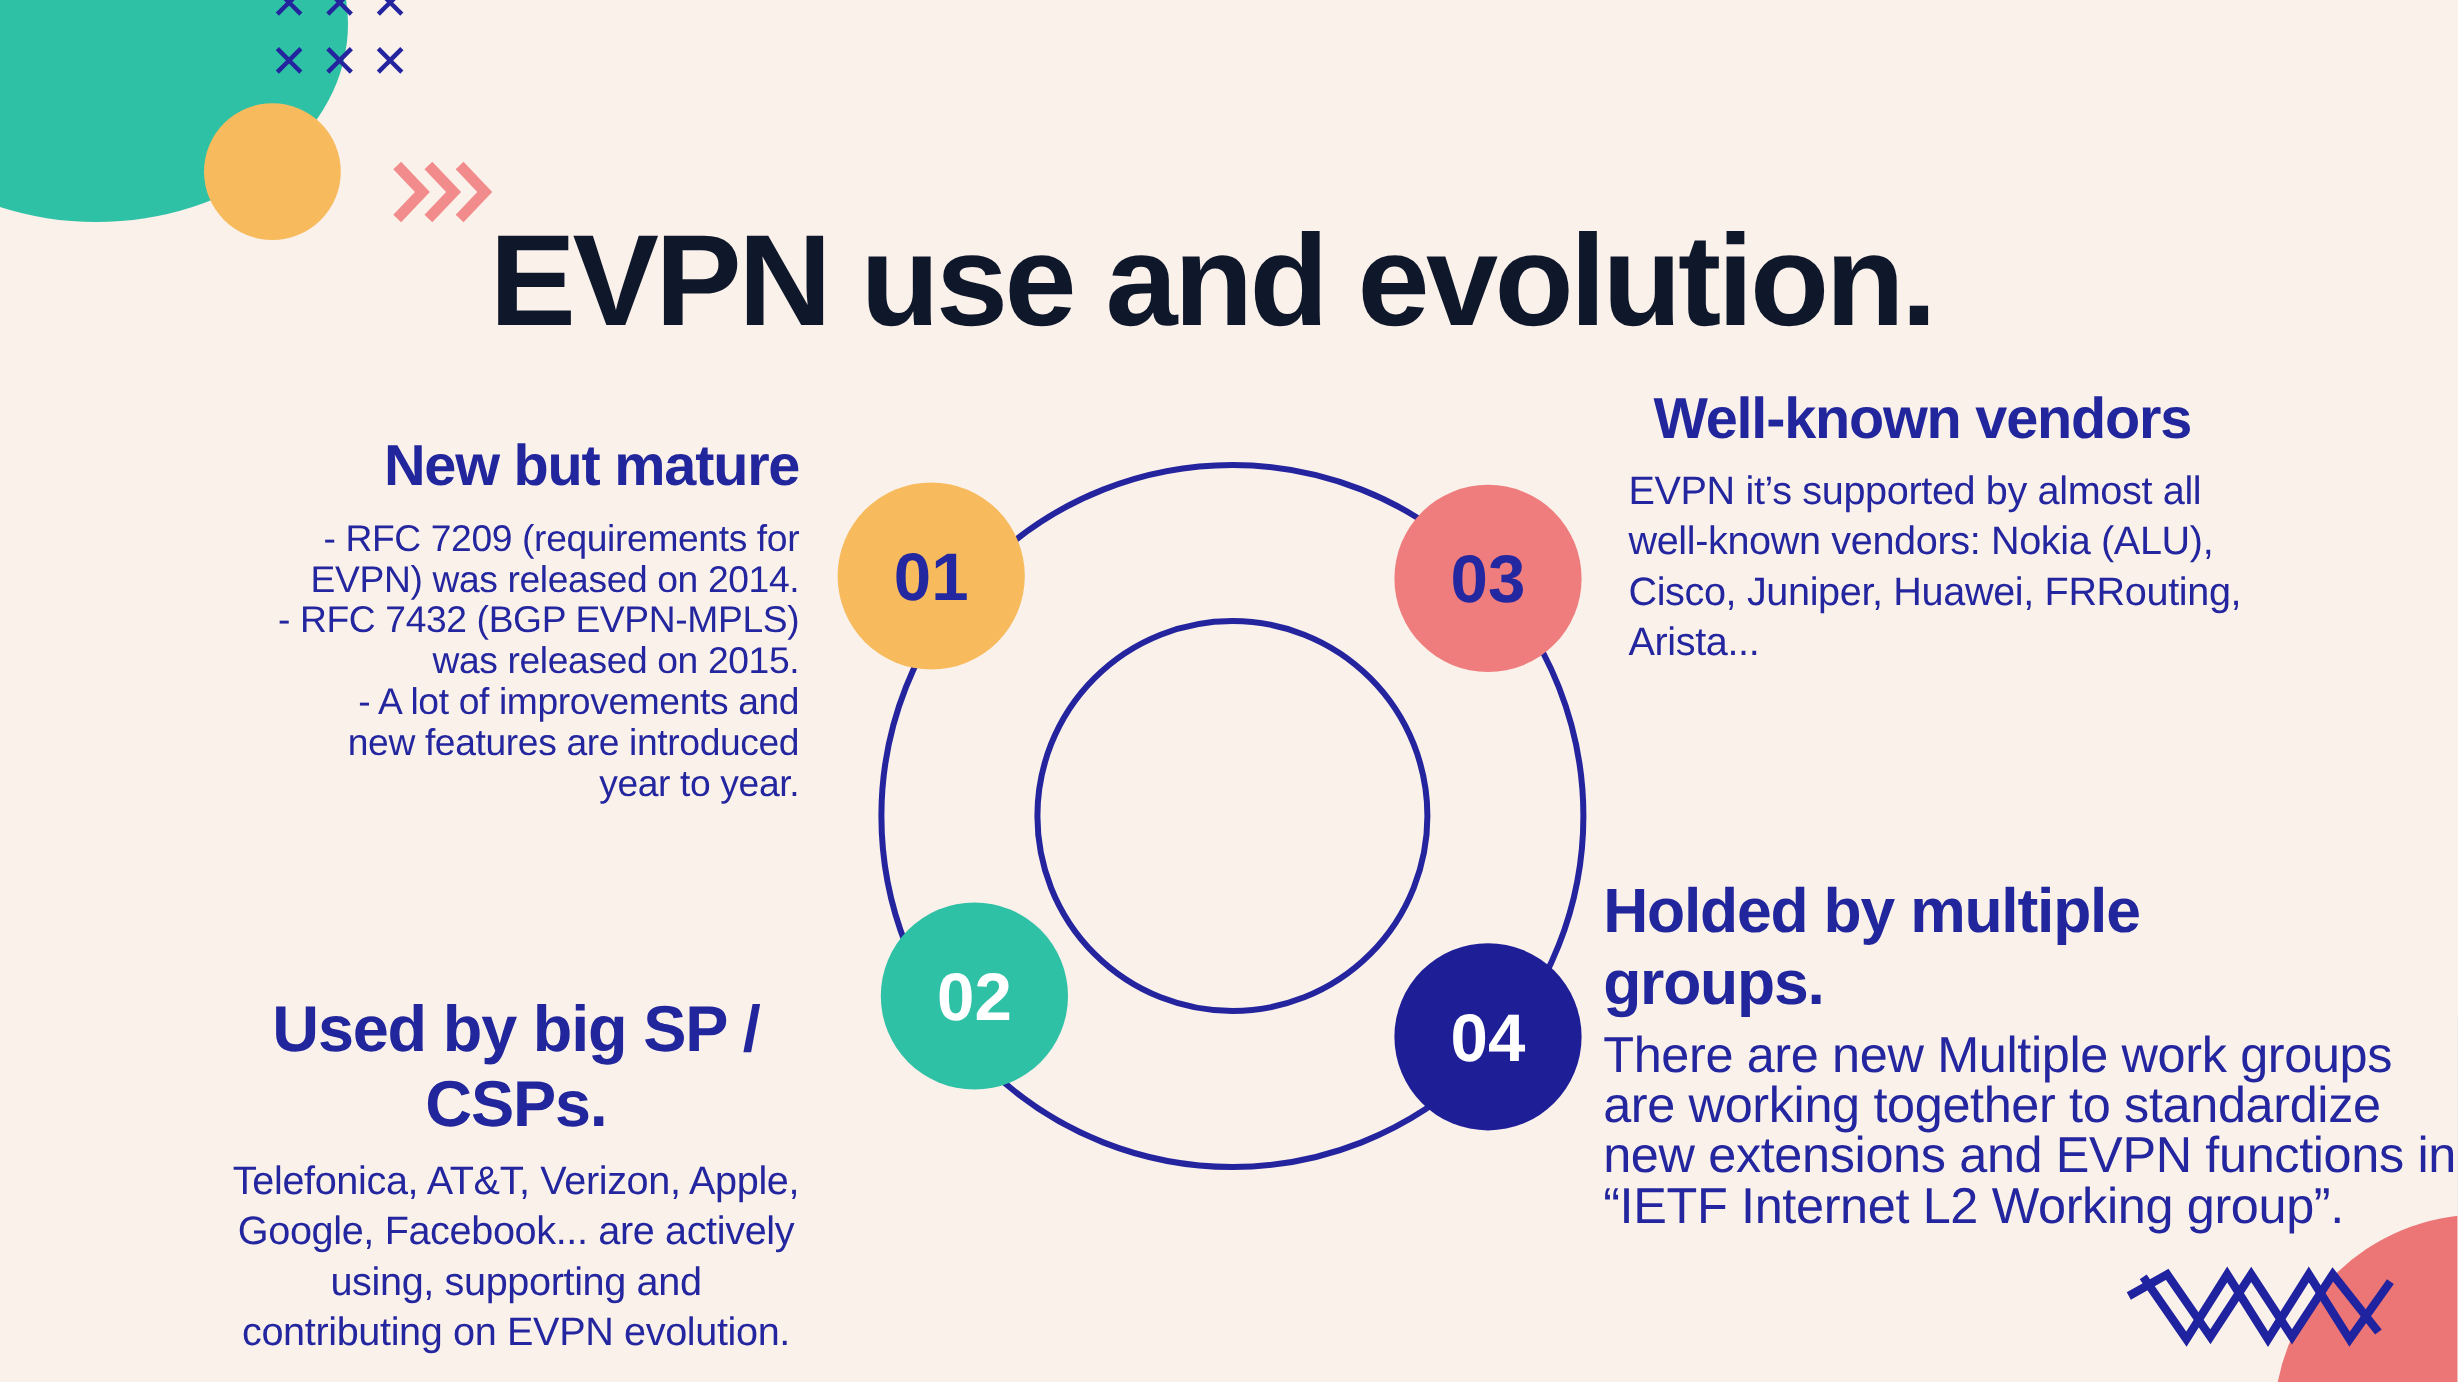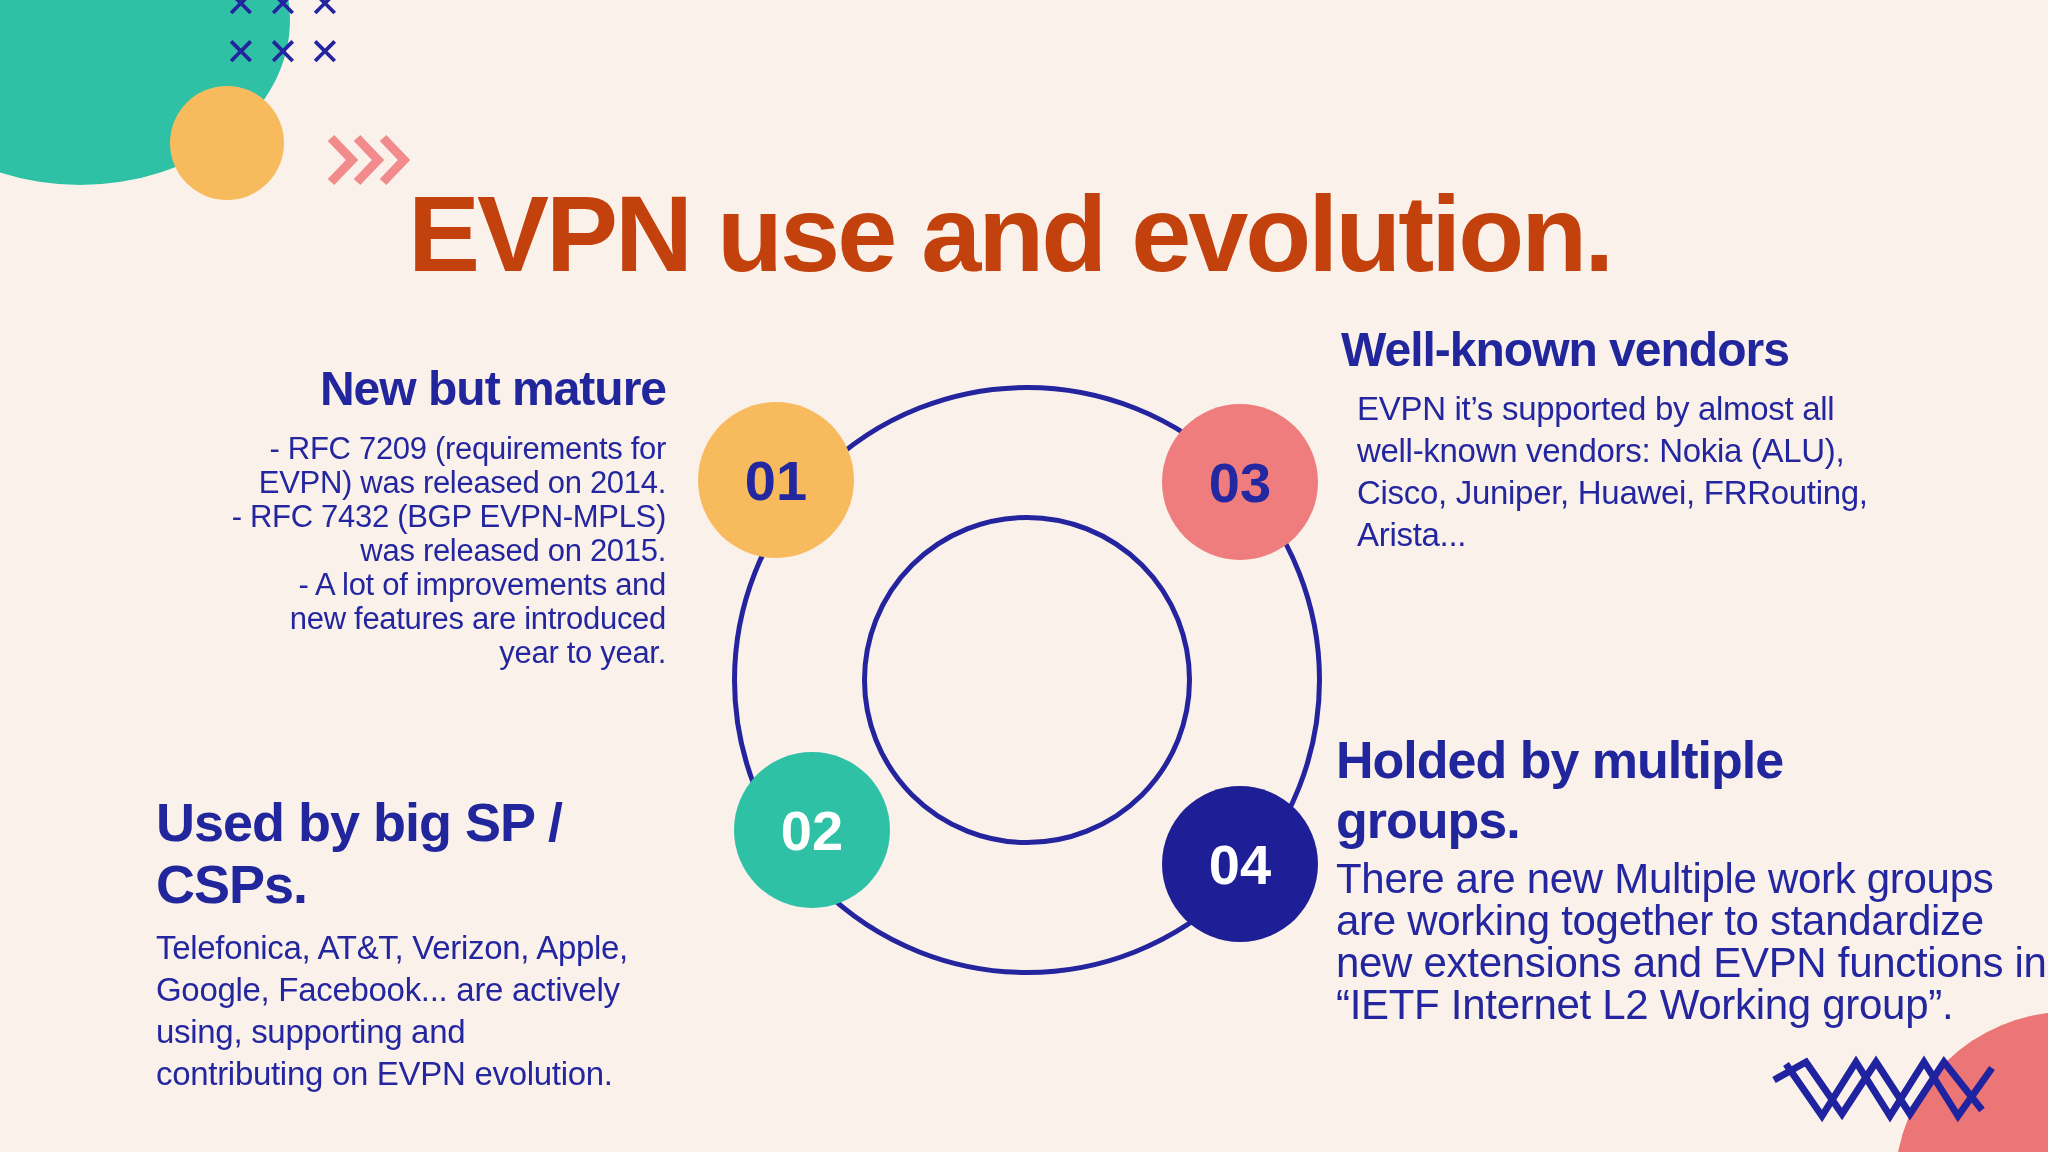"EVPN use and evolution." .title { color: #c2410c -> #0f172a }
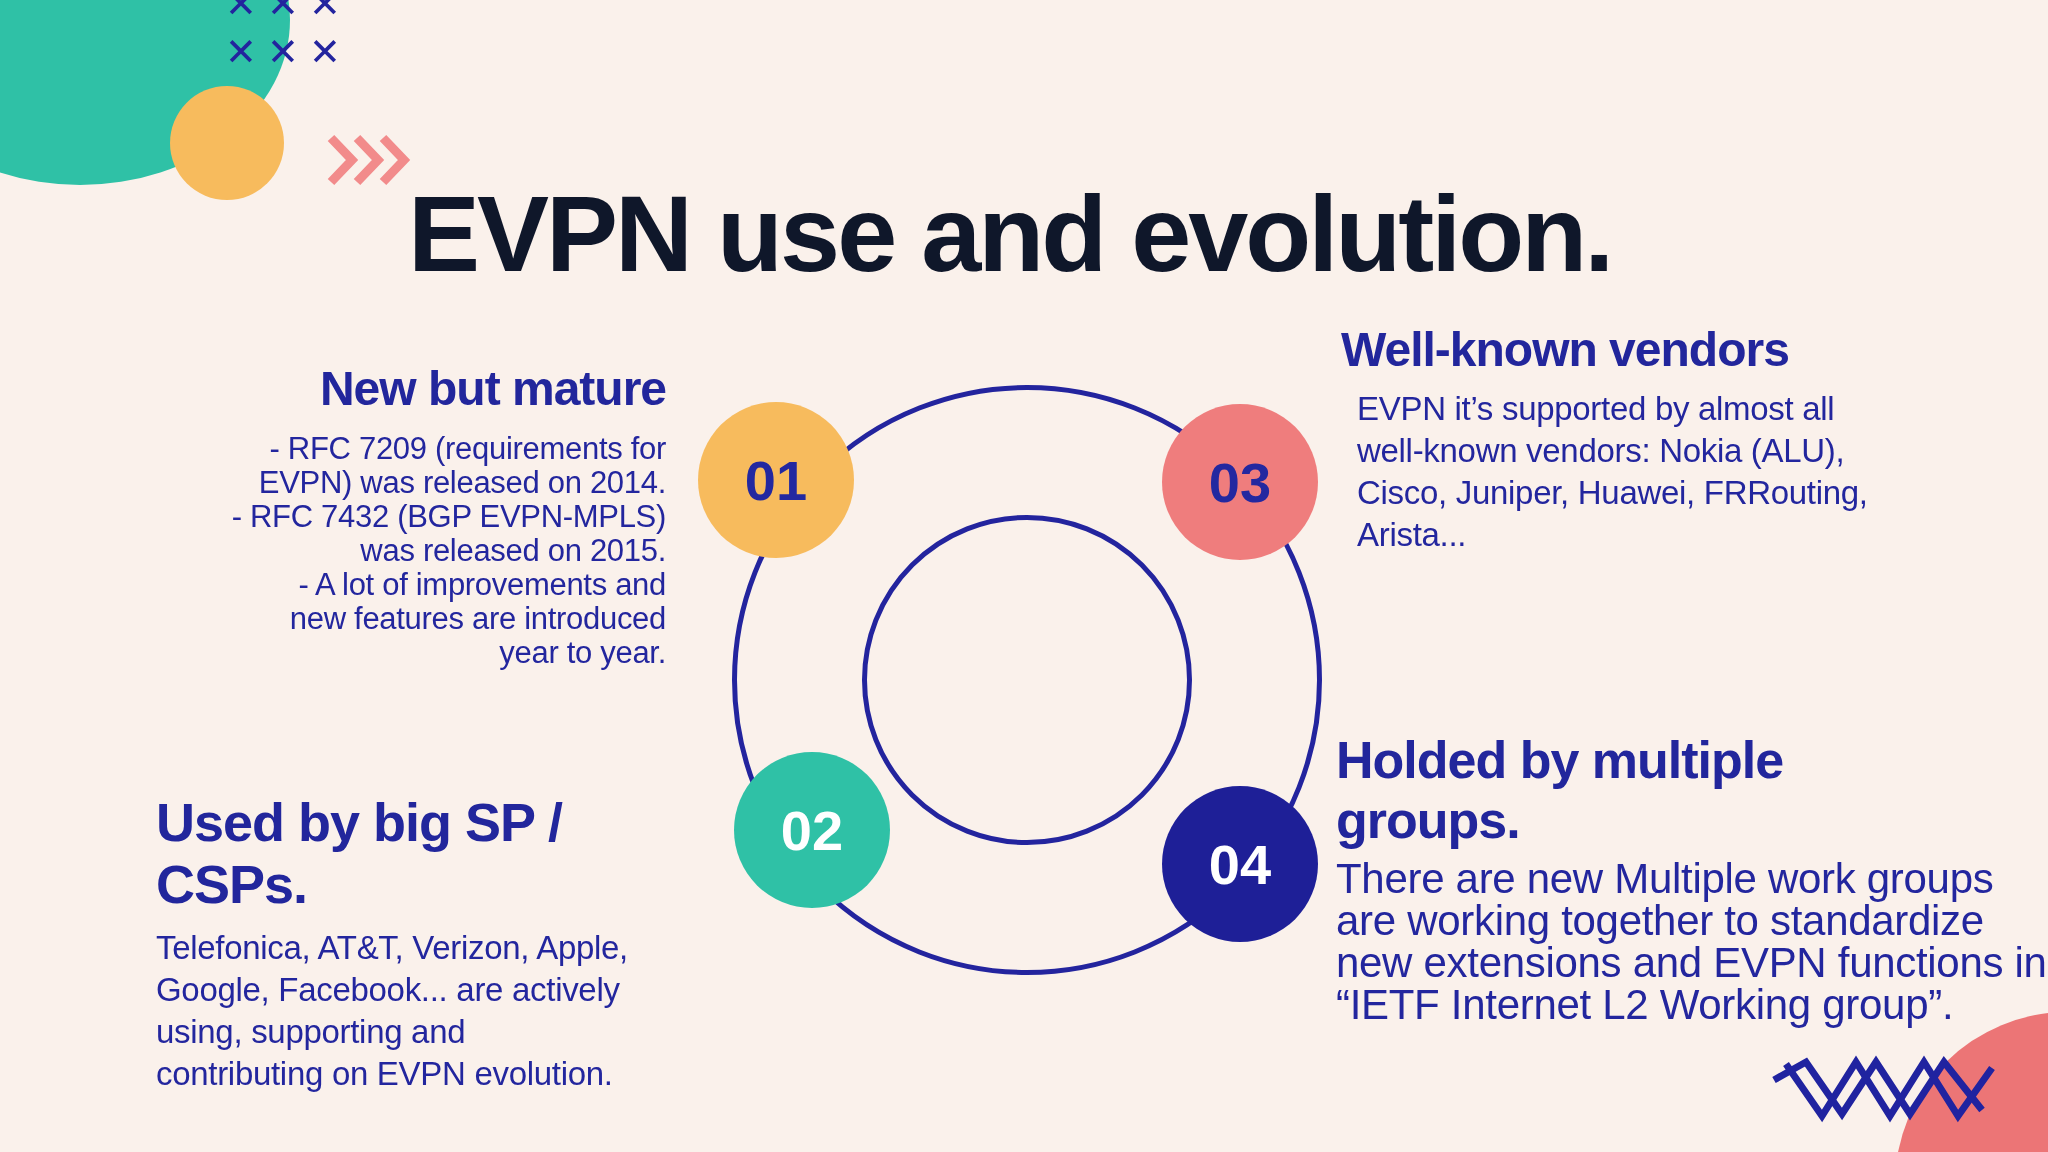"Well-known vendors" .block-3 h2 { margin-left: none -> 37px }
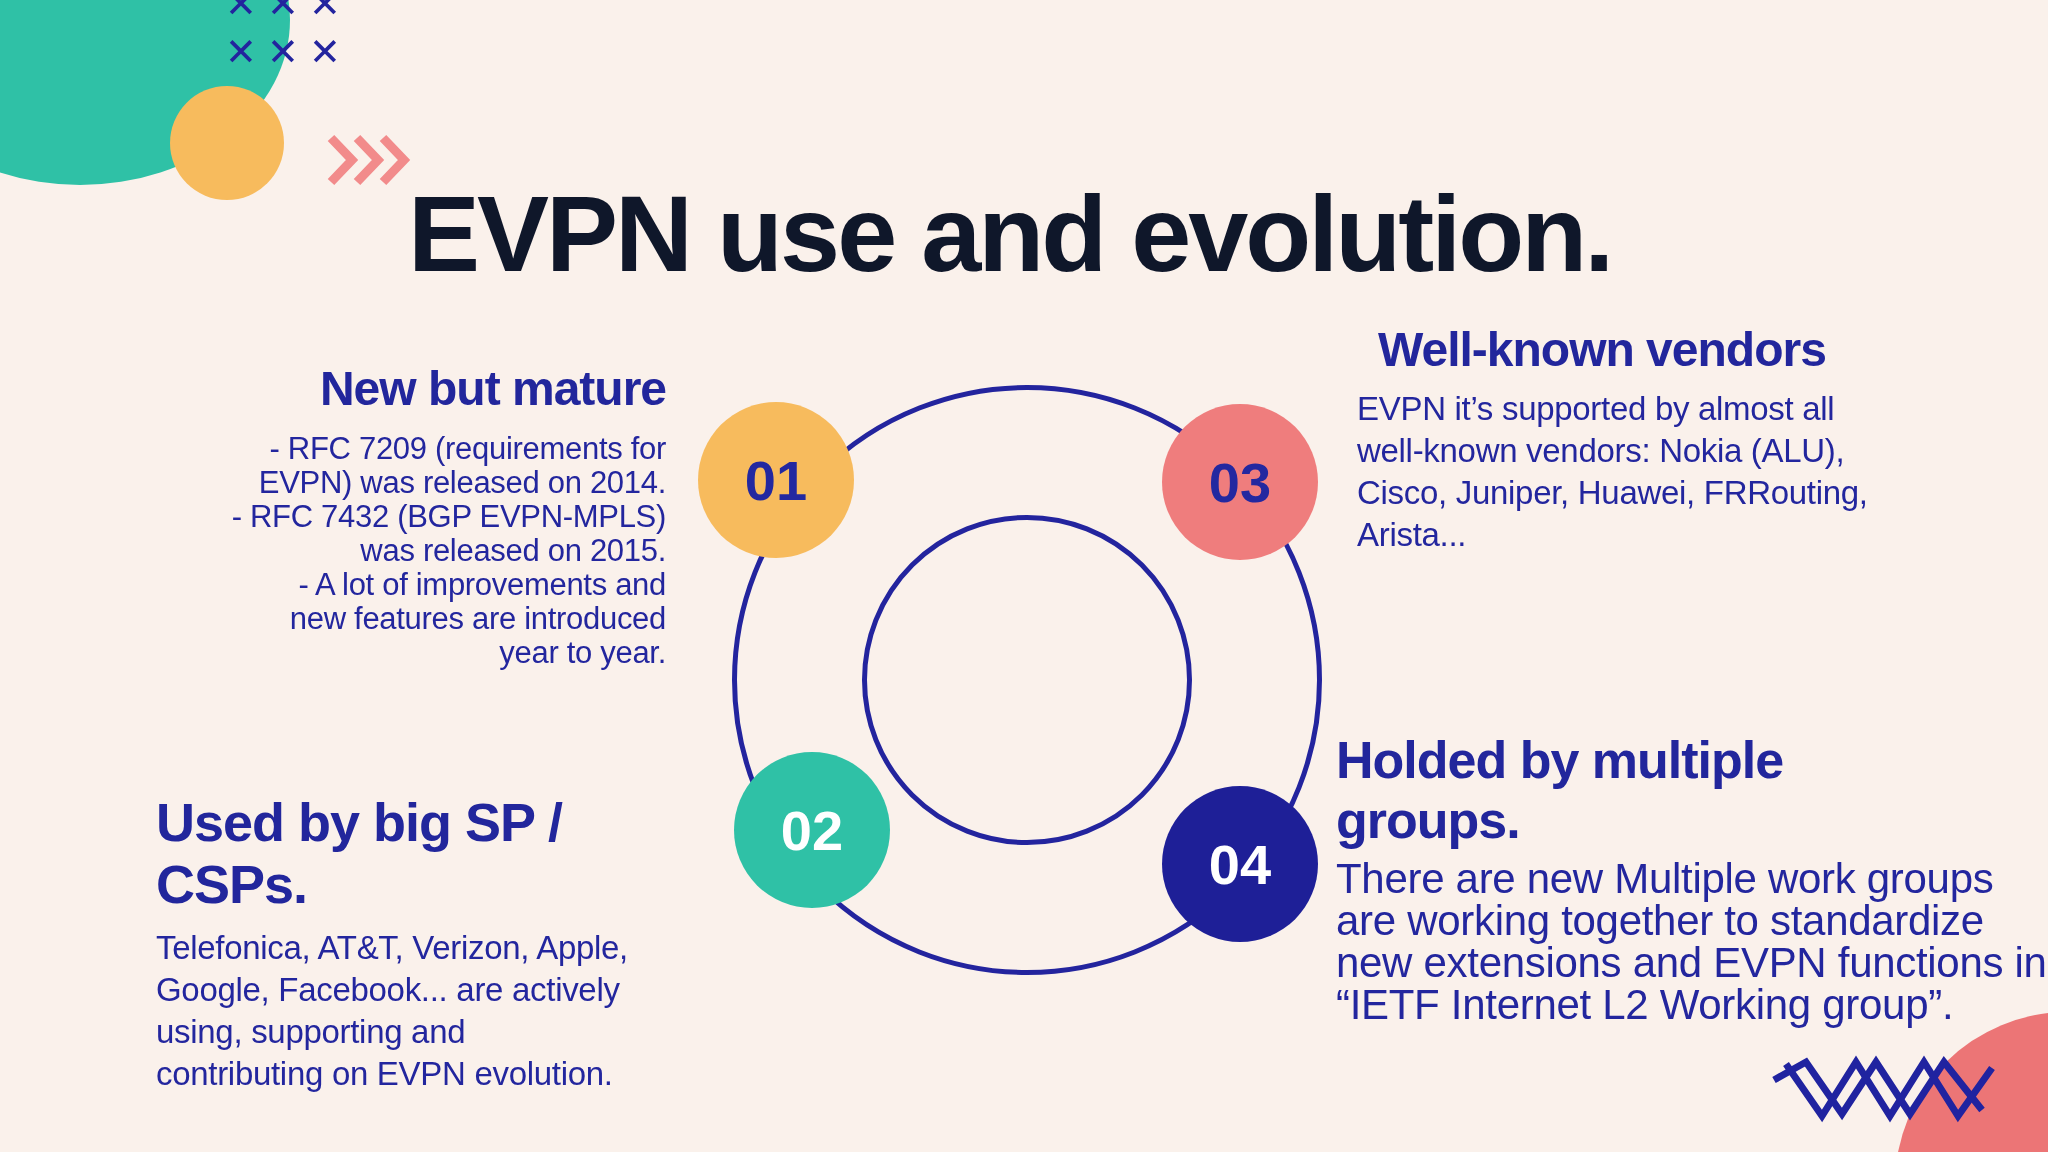"Used by big SP /" .block-2 { text-align: left -> center; top: 791px -> 827px }
